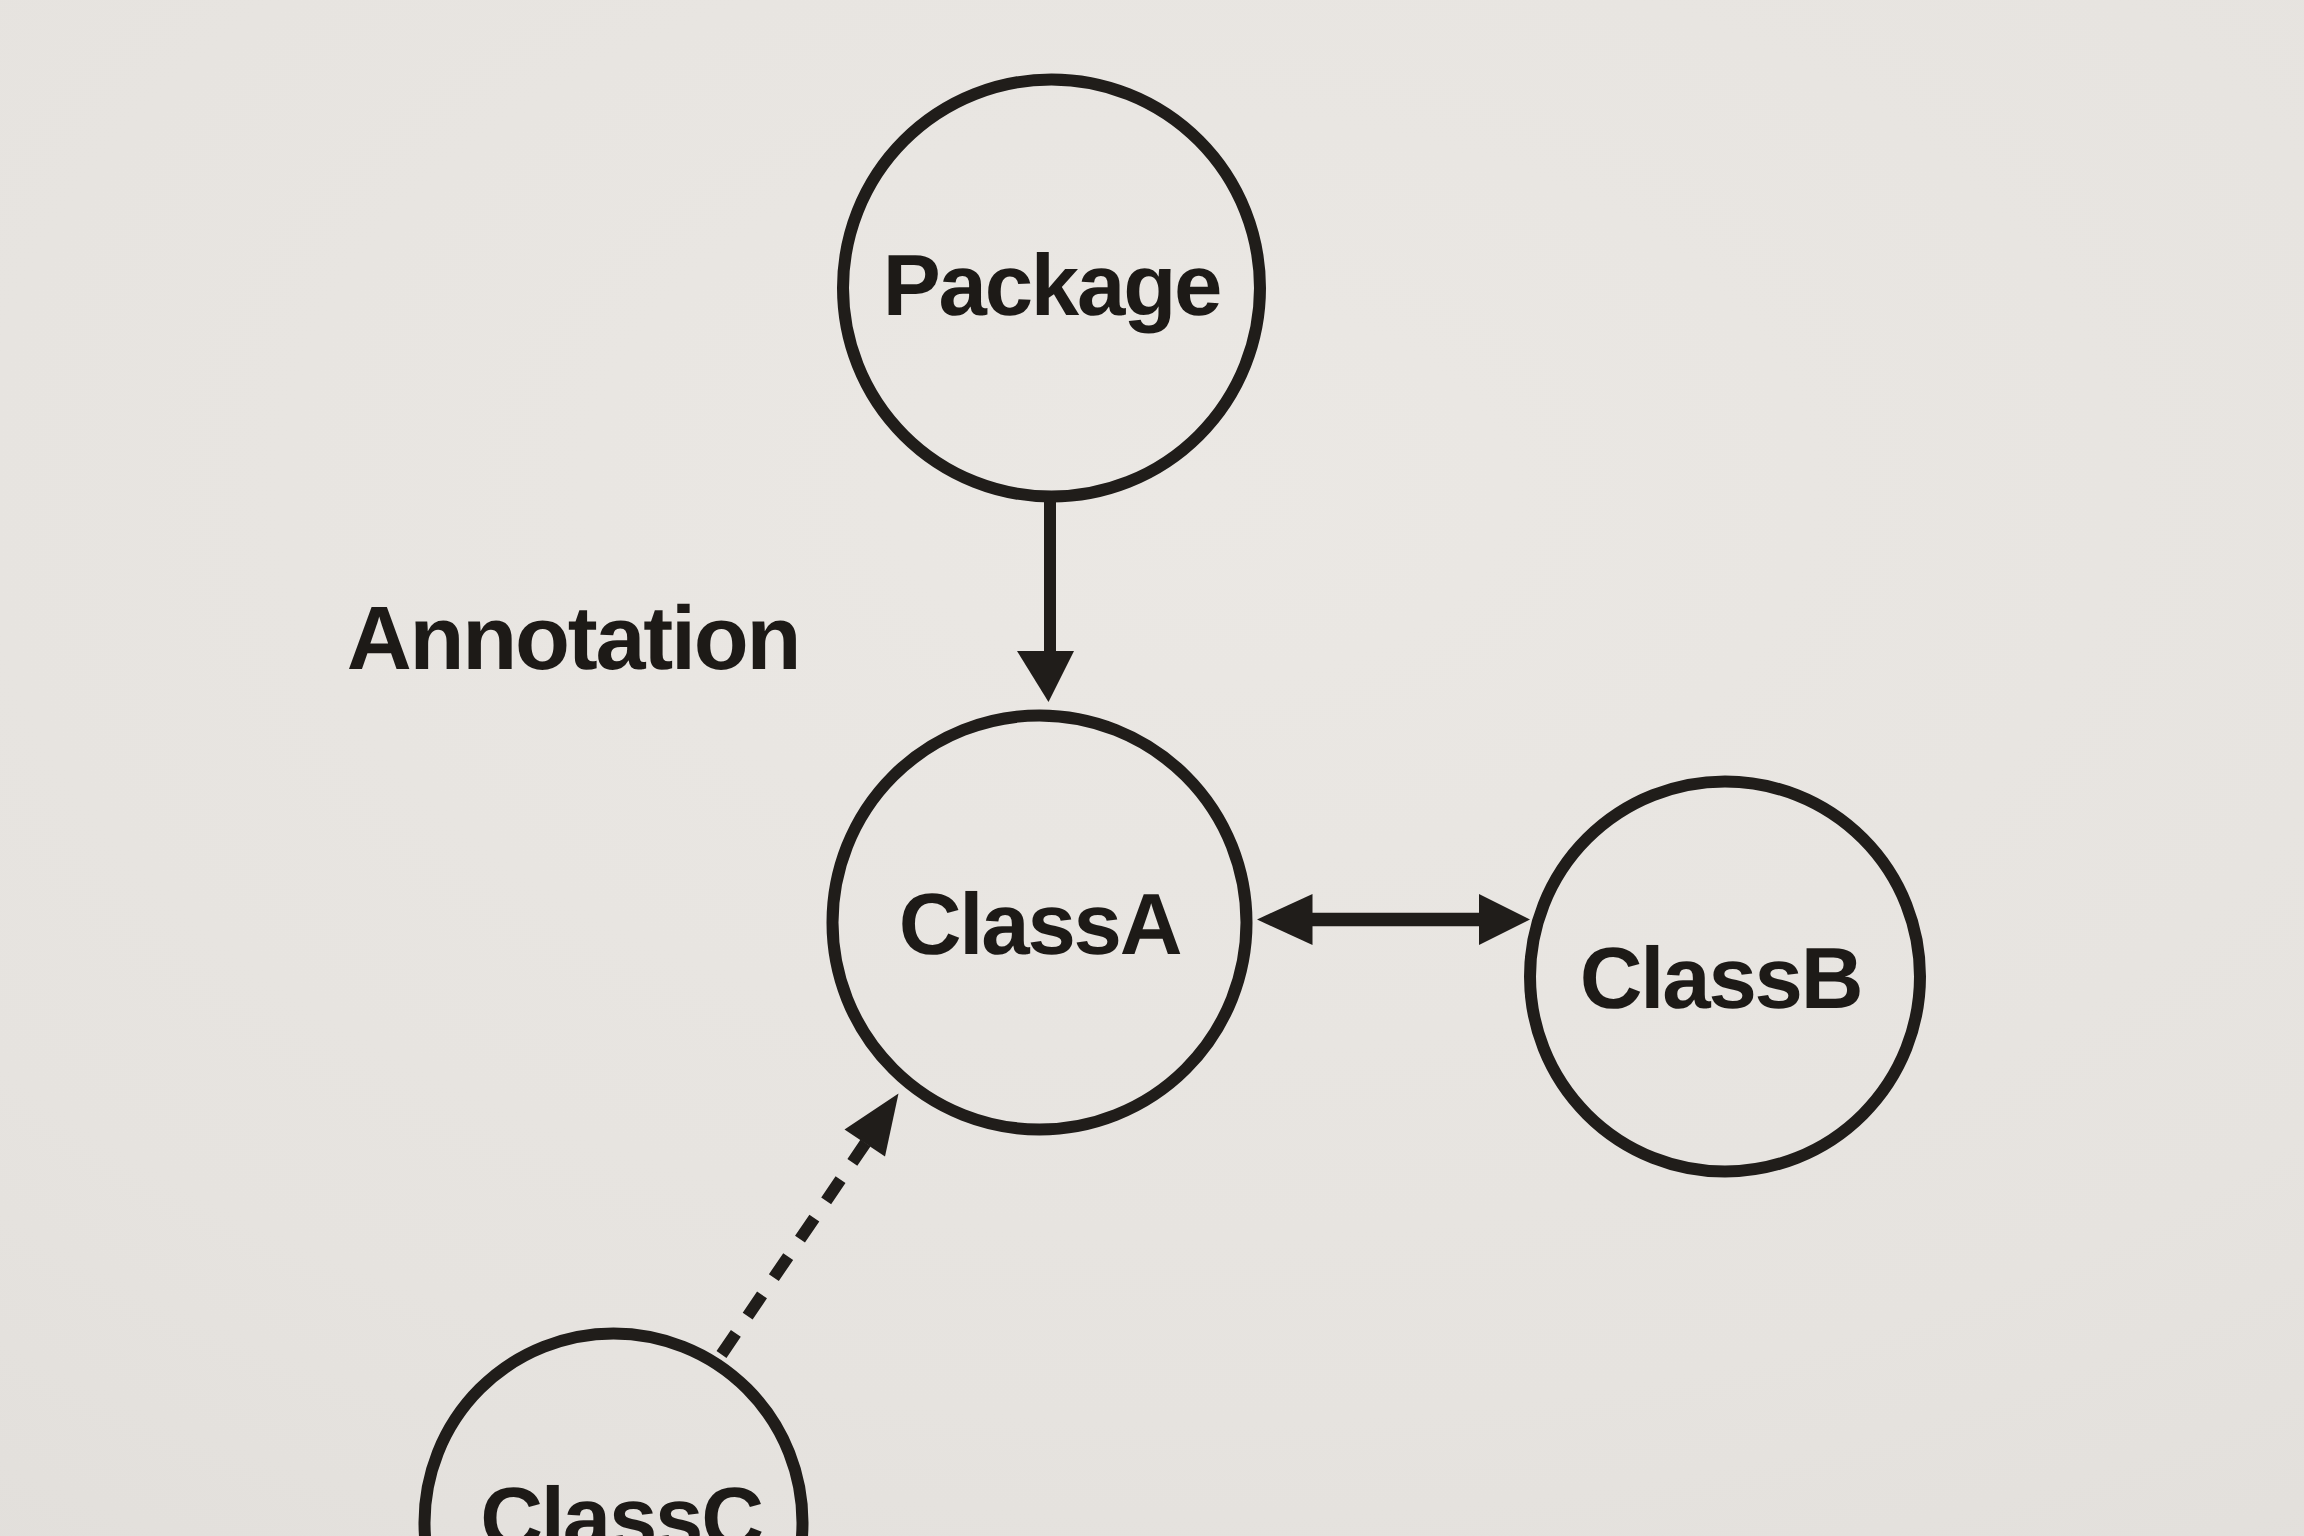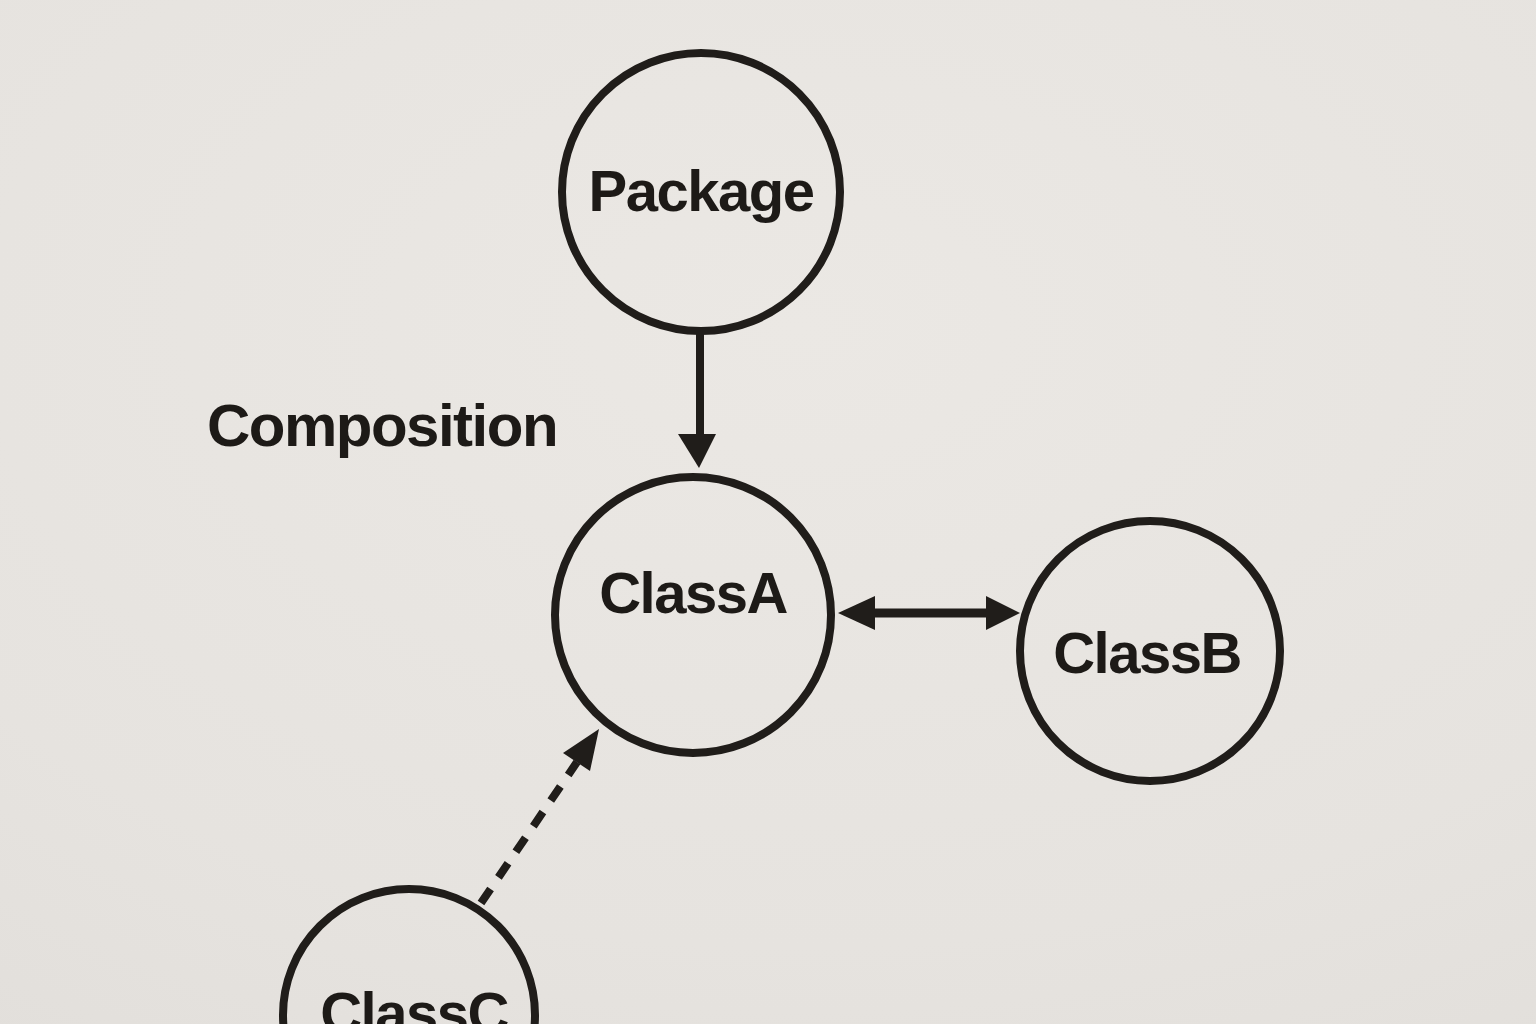"Composition" div.lbl { text: Composition -> Annotation }
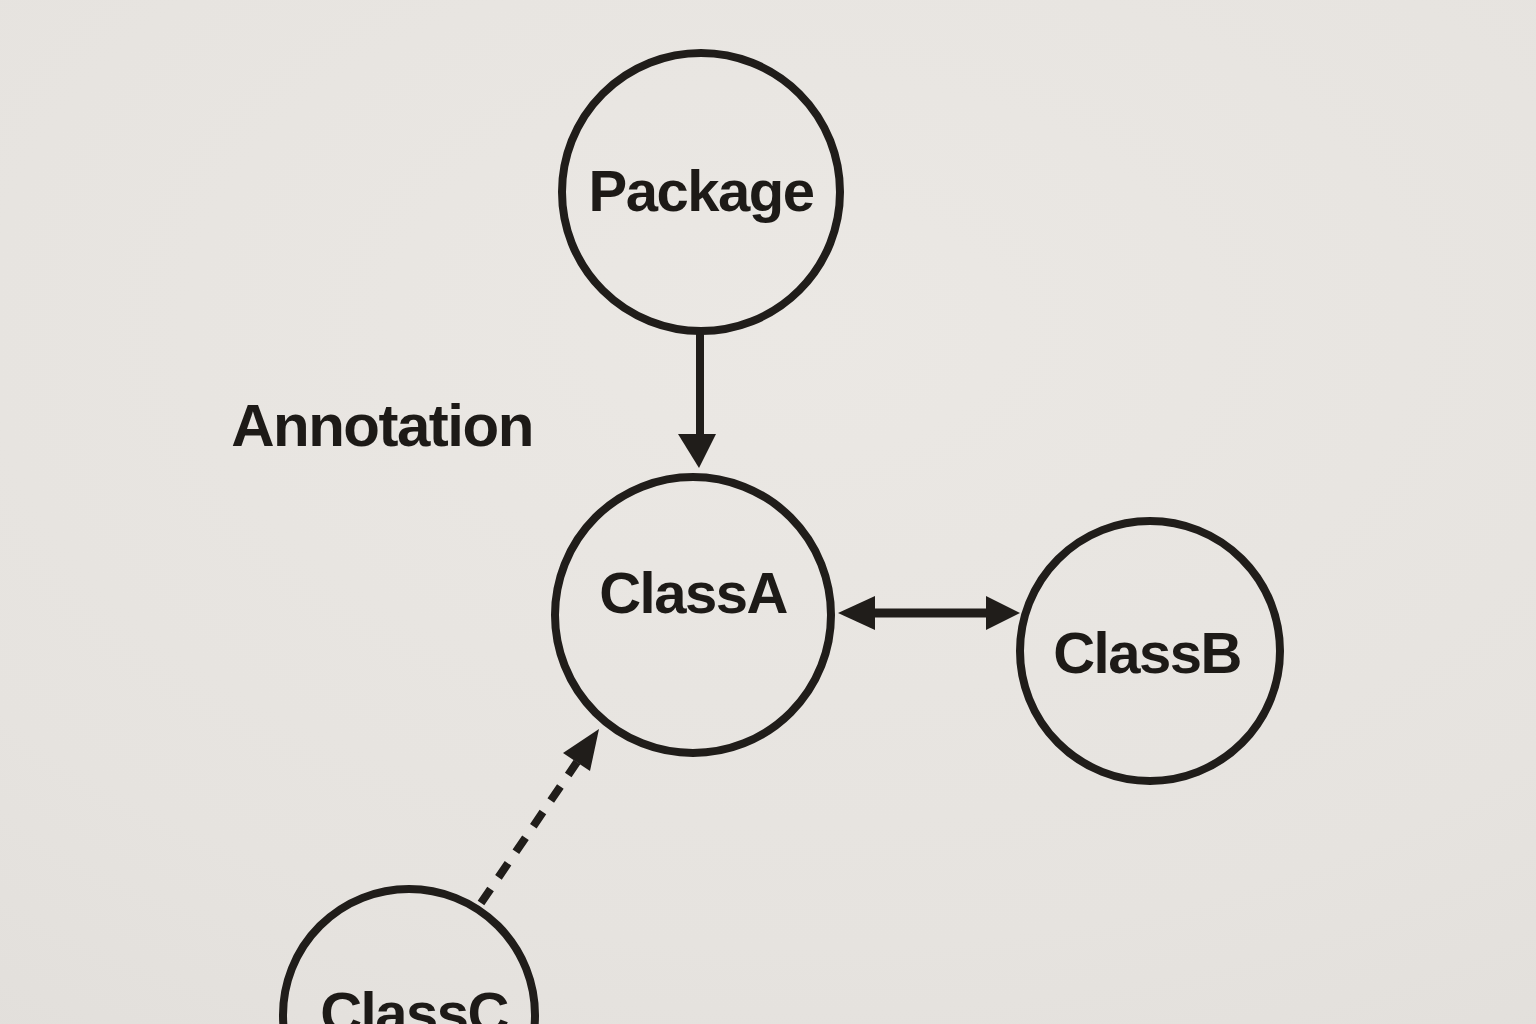"ClassA" .pos-classa { top: 593px -> 617px }
